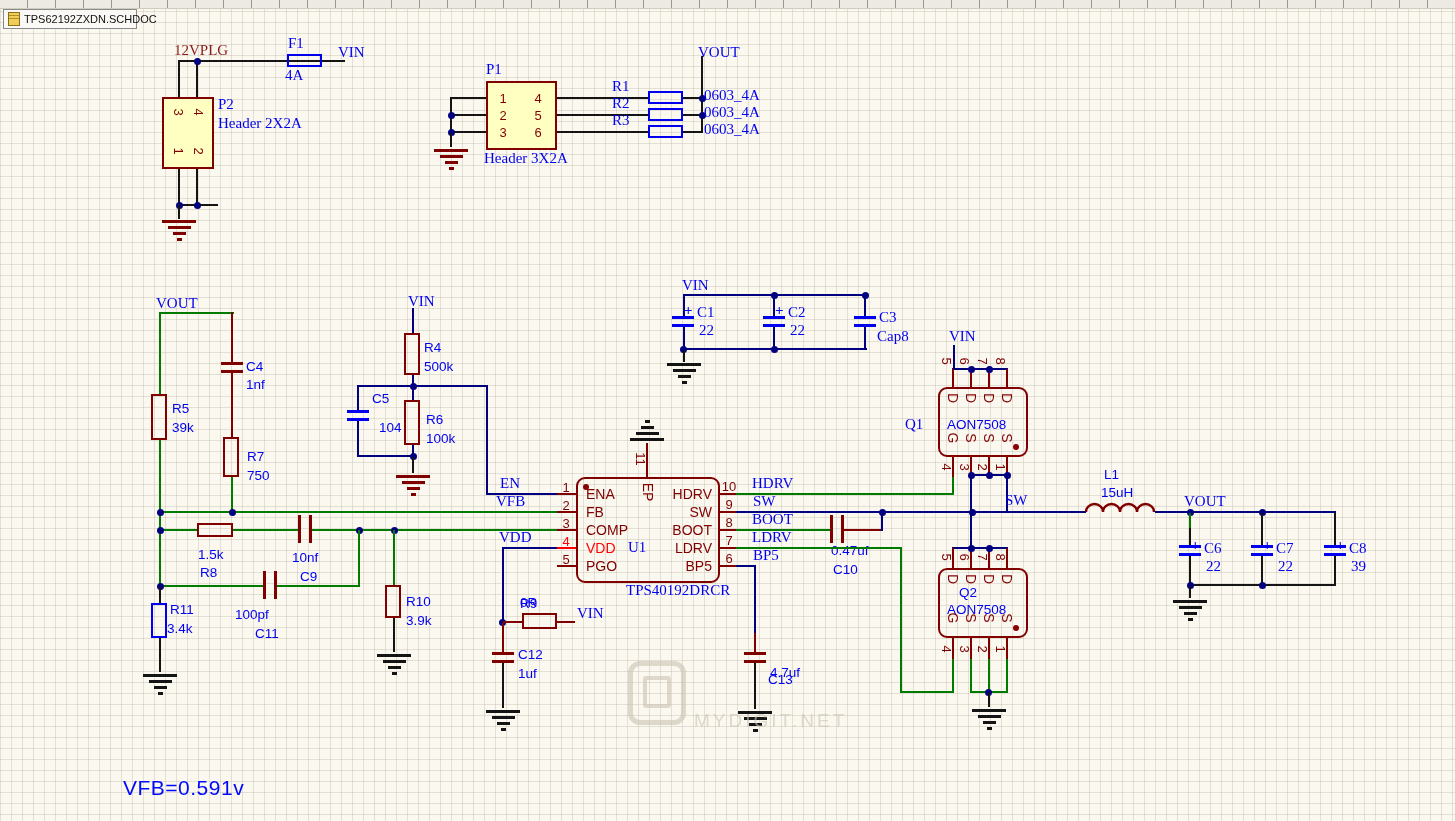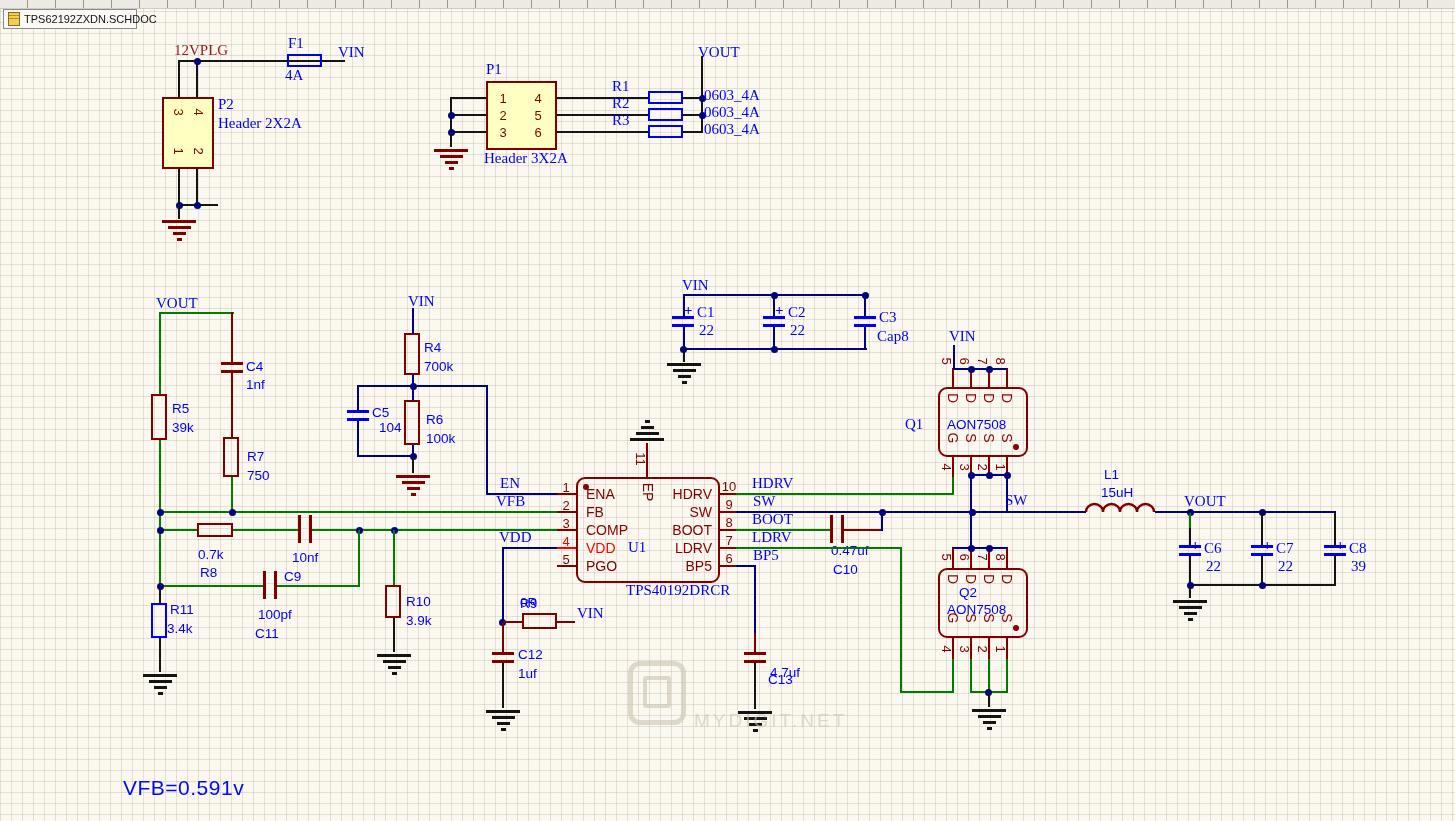"700k" b.A { text: 700k -> 500k }
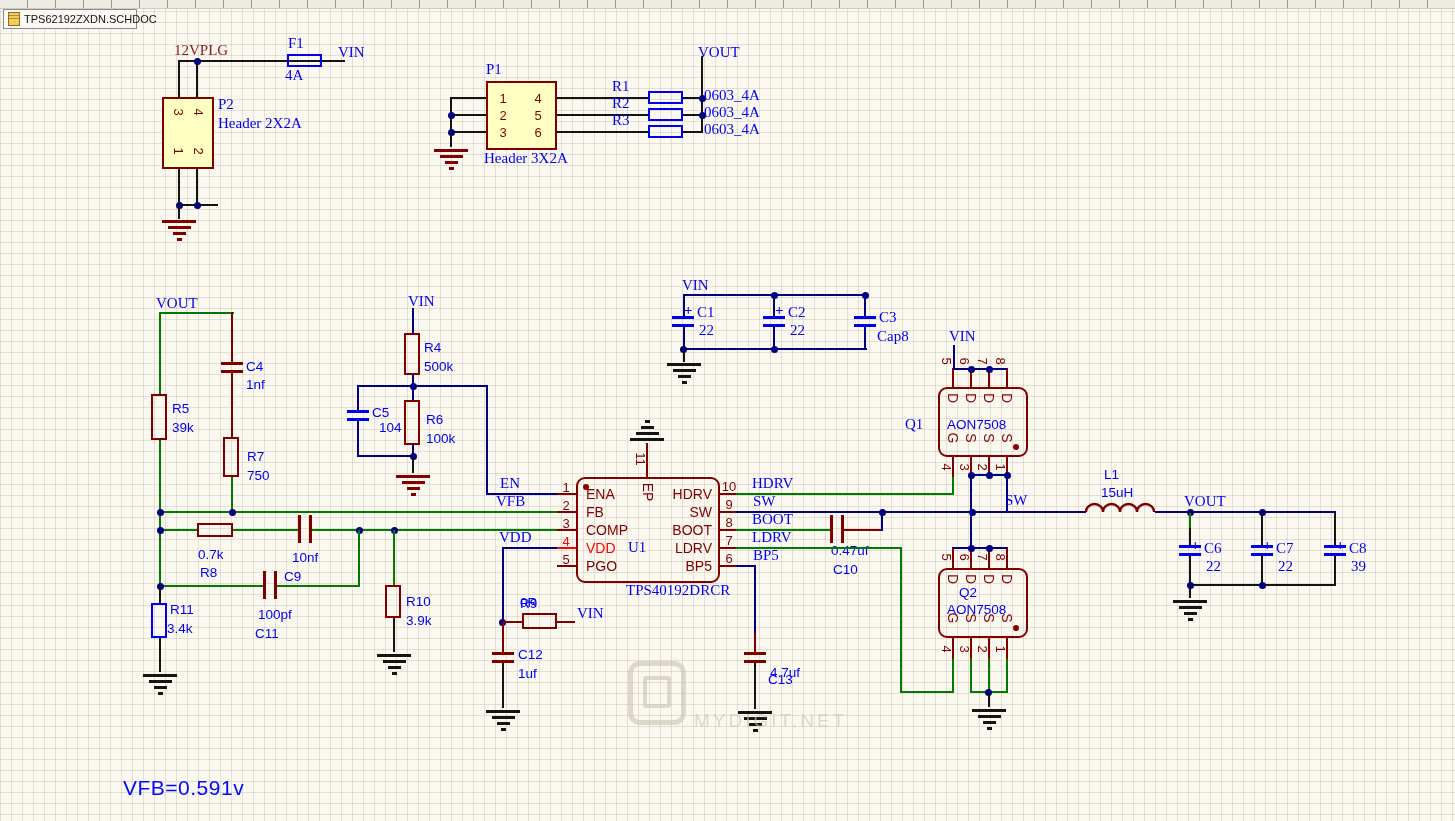"C5" b.A { top: 406px -> 392px }
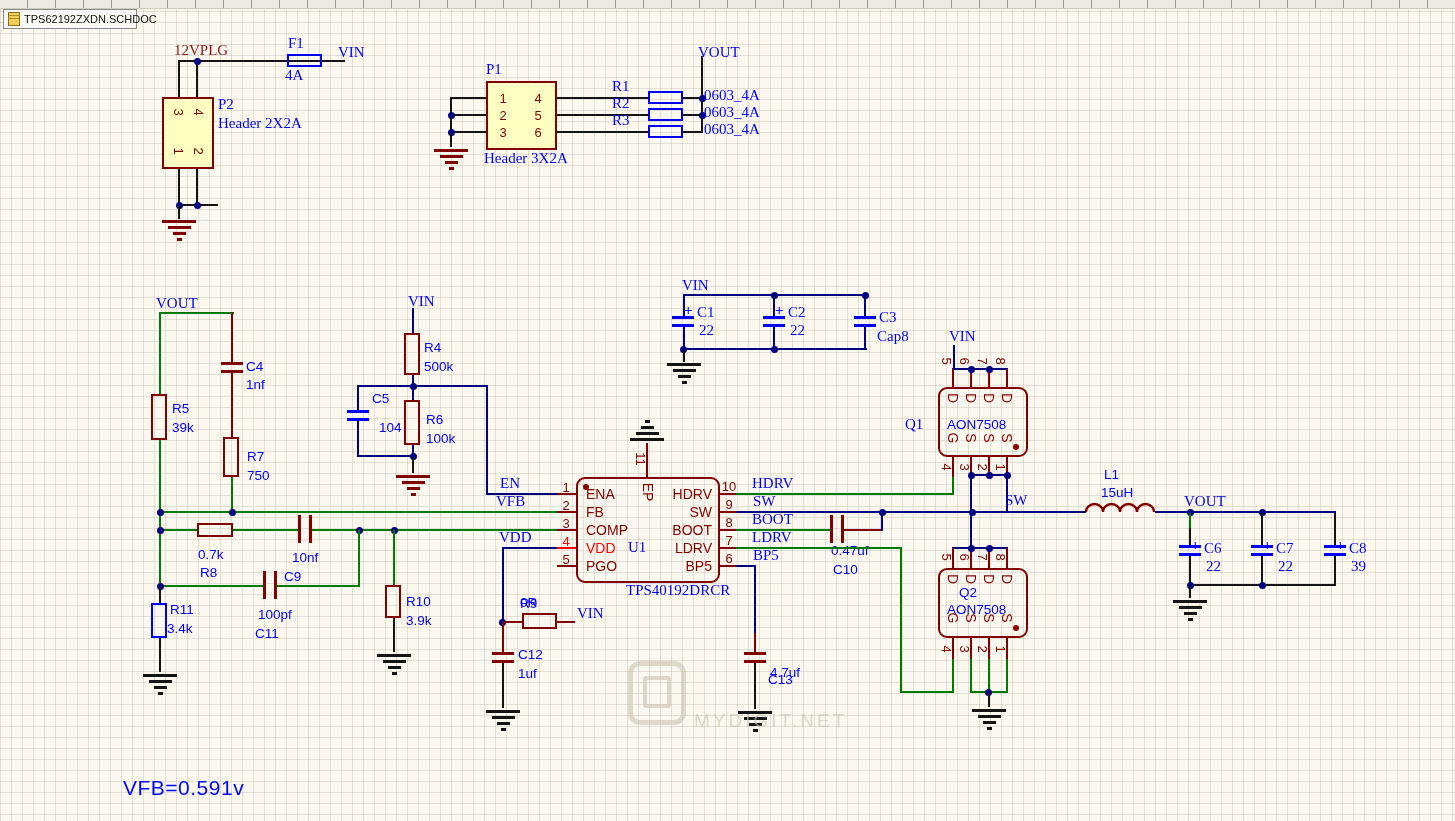"0.7k" b.A { text: 0.7k -> 1.5k }
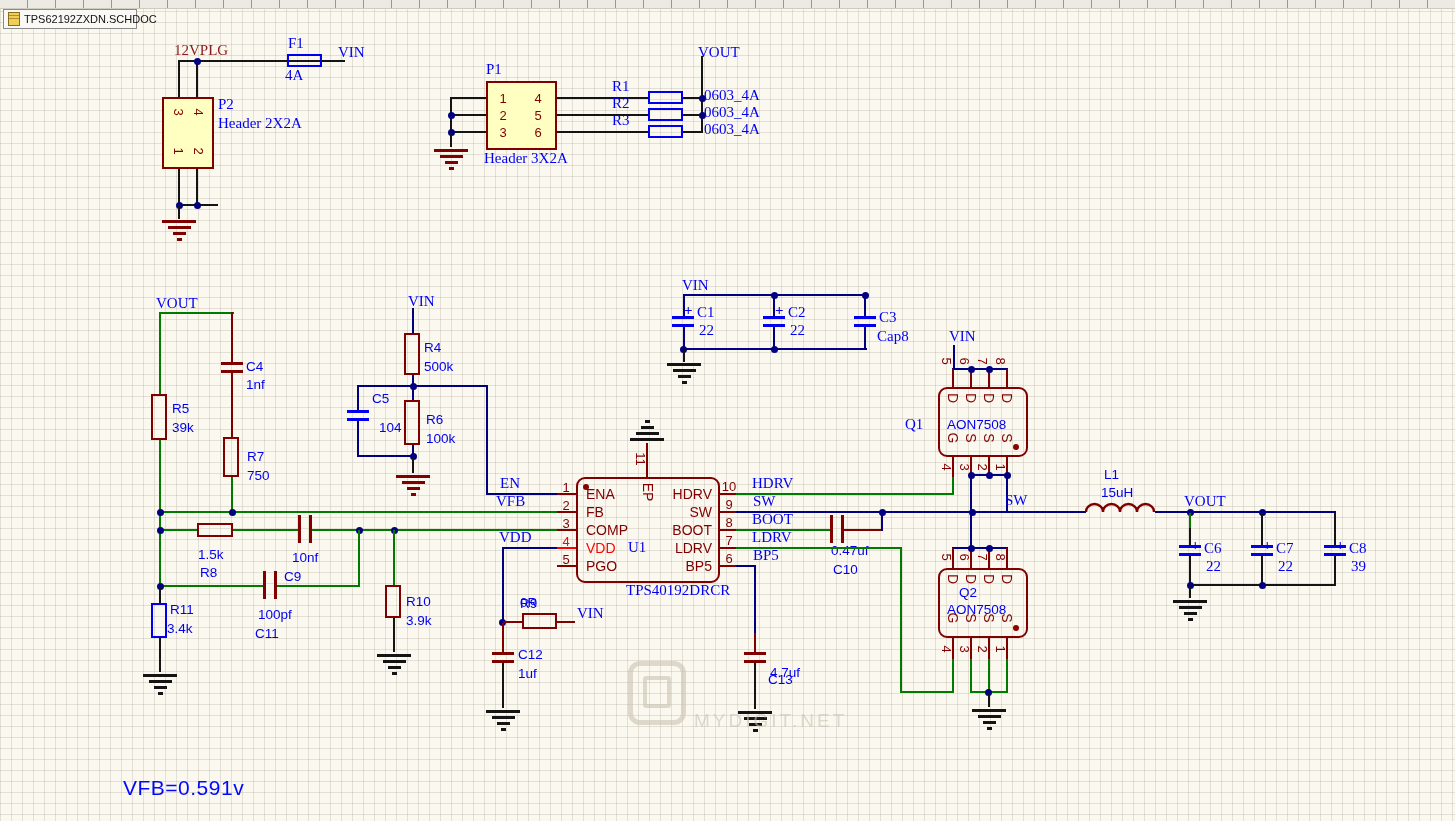"C9" b.A { left: 284px -> 300px }
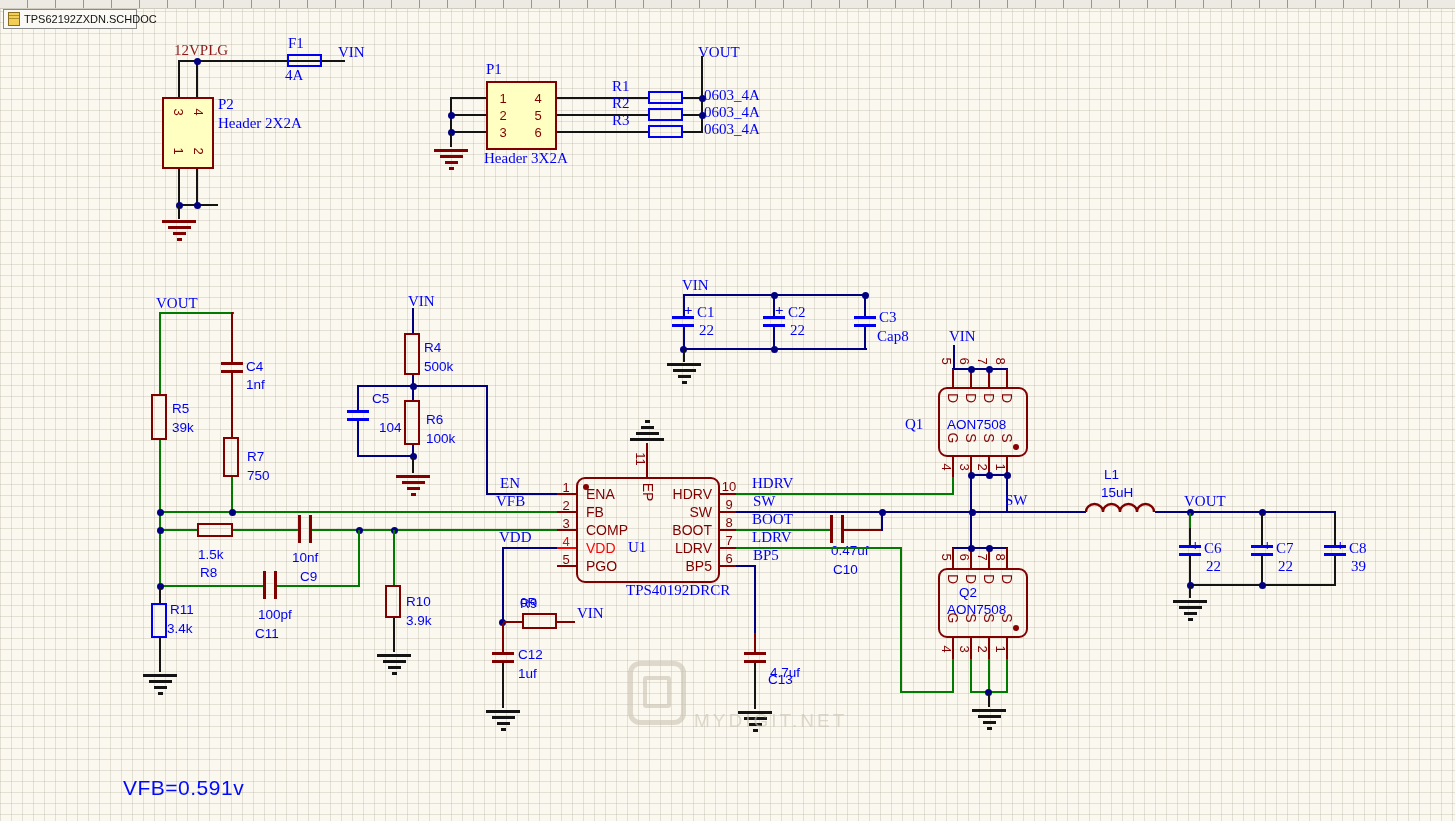"100pf" b.A { left: 258px -> 235px }
